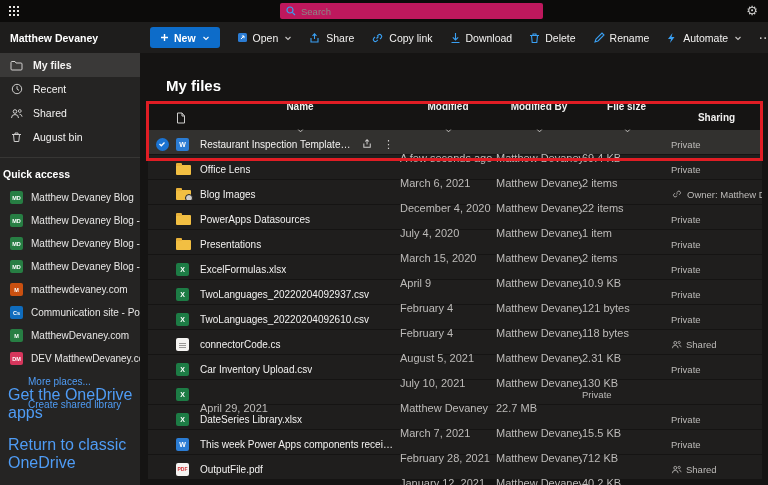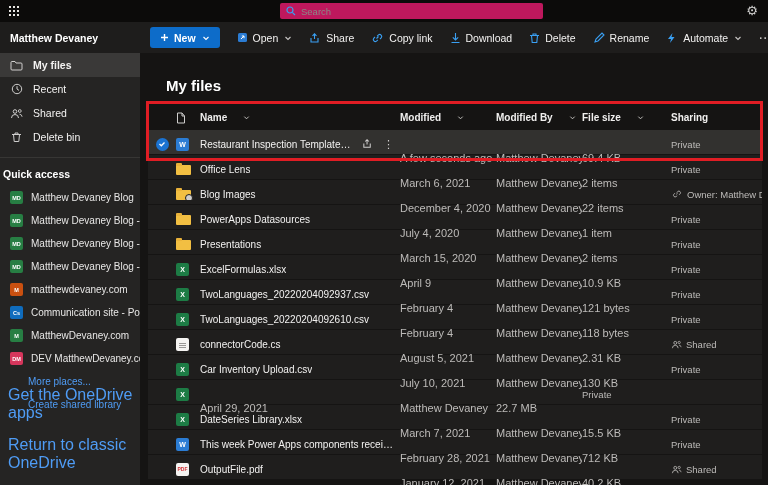"Name" .th { flex-direction: none -> column }
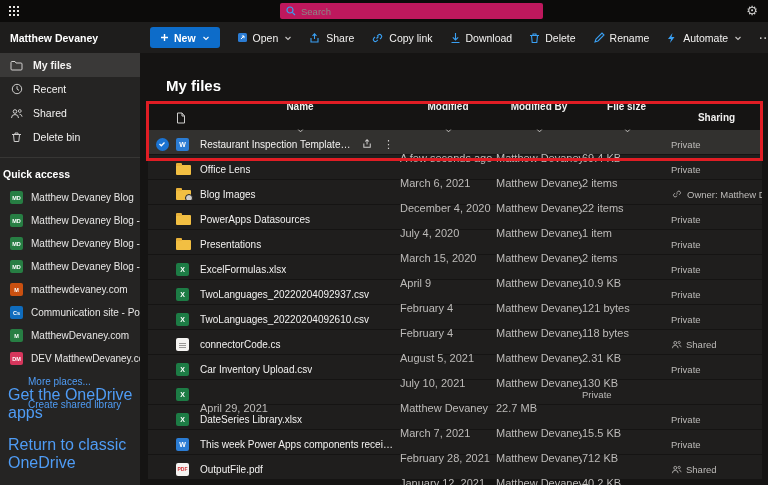"Delete bin" span { text: Delete -> August }
